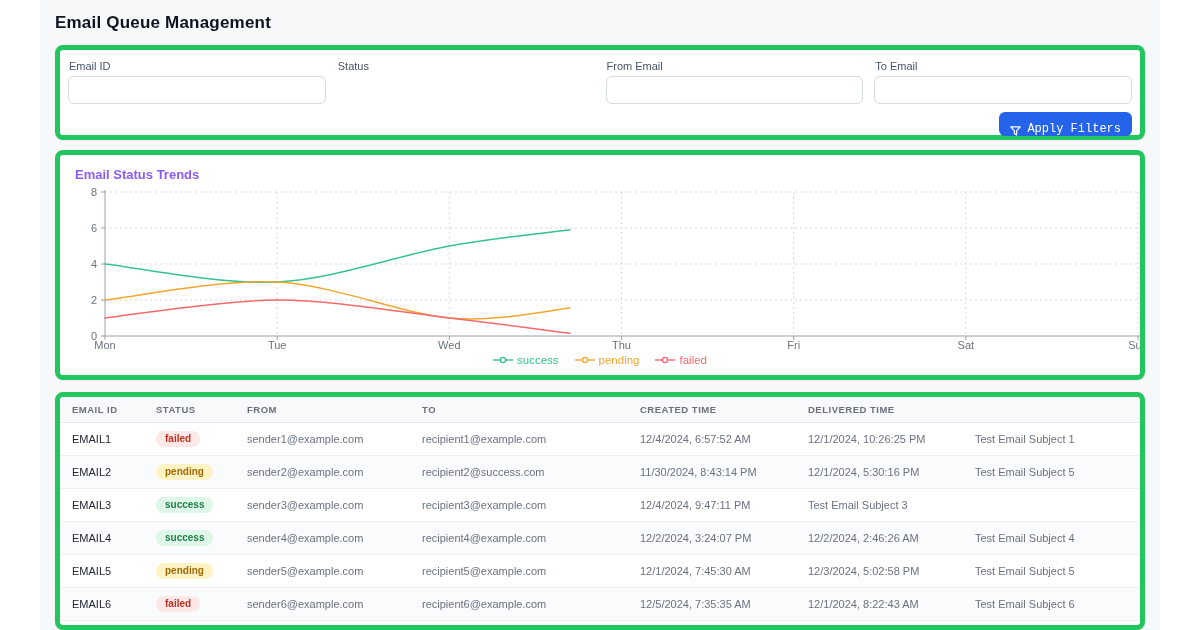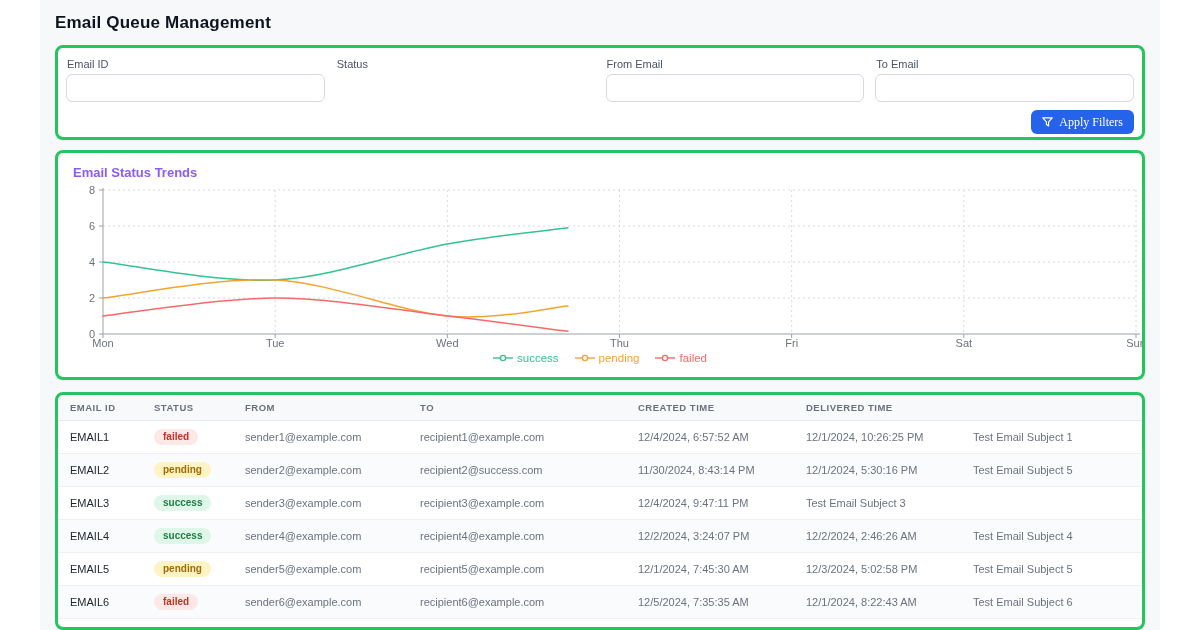"Email ID" .card { border: 3px solid #22c55e -> 5px solid #22c55e }
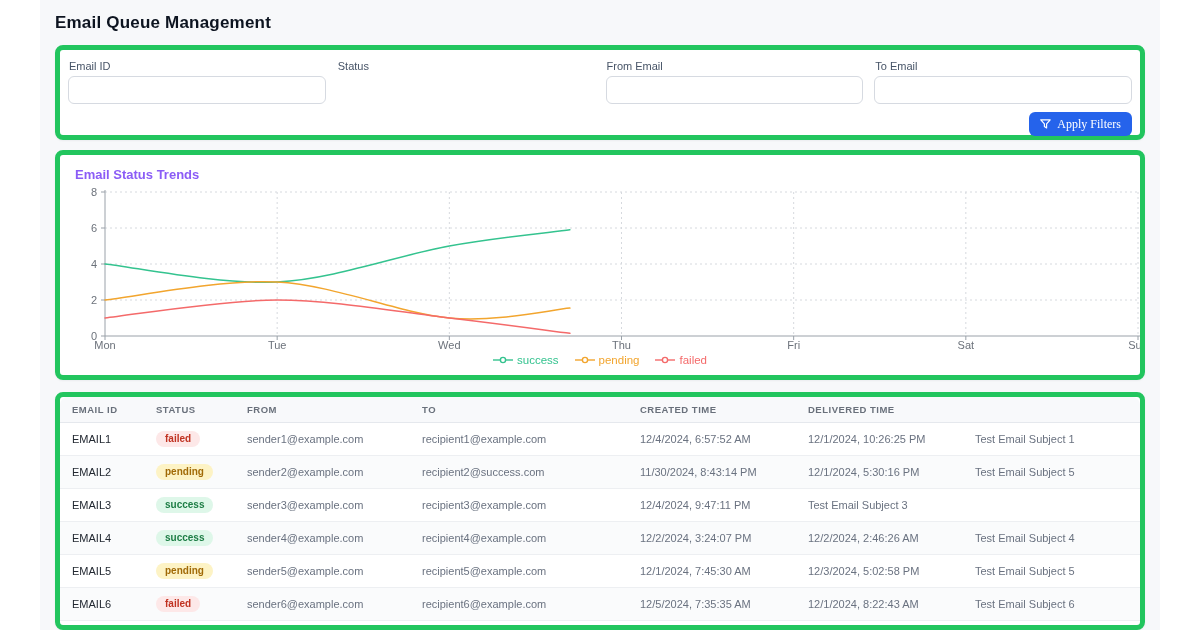"Apply Filters" .btn-primary { align-items: center -> flex-end; font-family: Liberation Serif, serif -> Liberation Mono, monospace }
